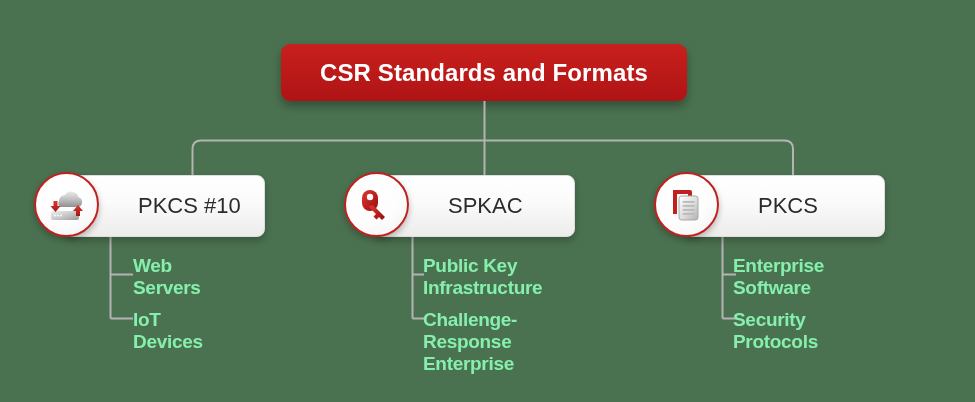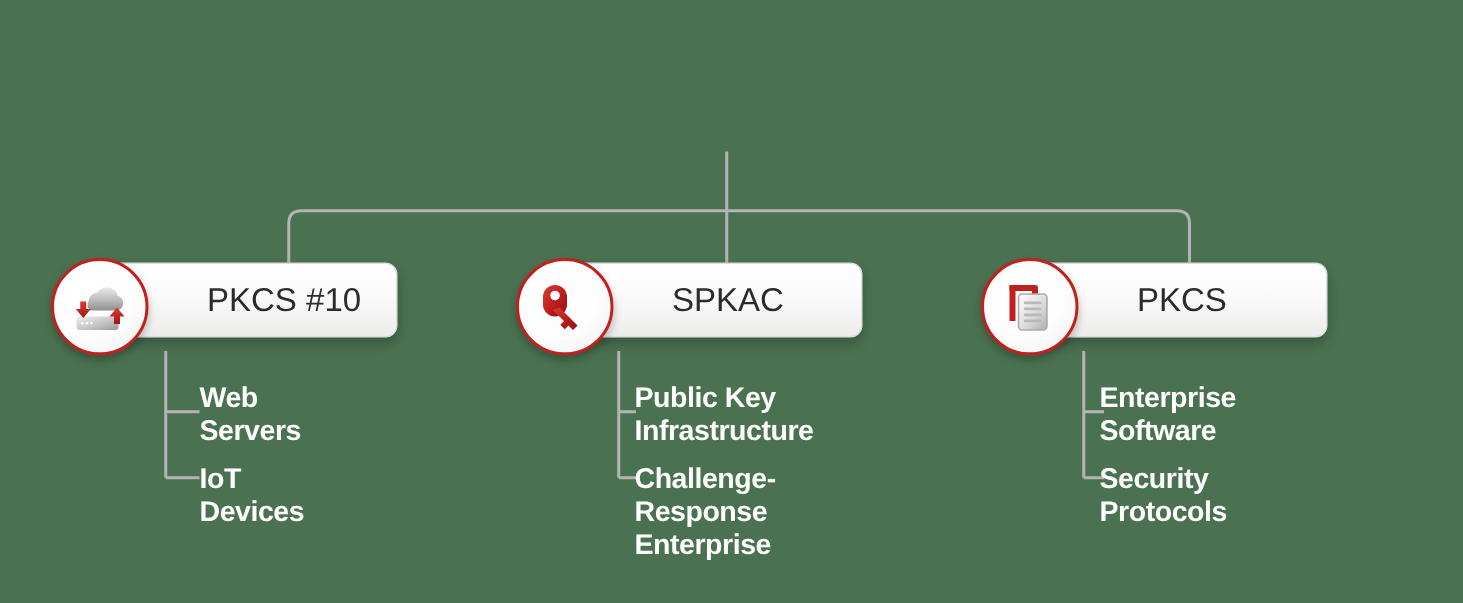"CSR Standards and Formats" div.root-banner { html: none -> <div> <span>CSR Standards and Formats</span> </div> }
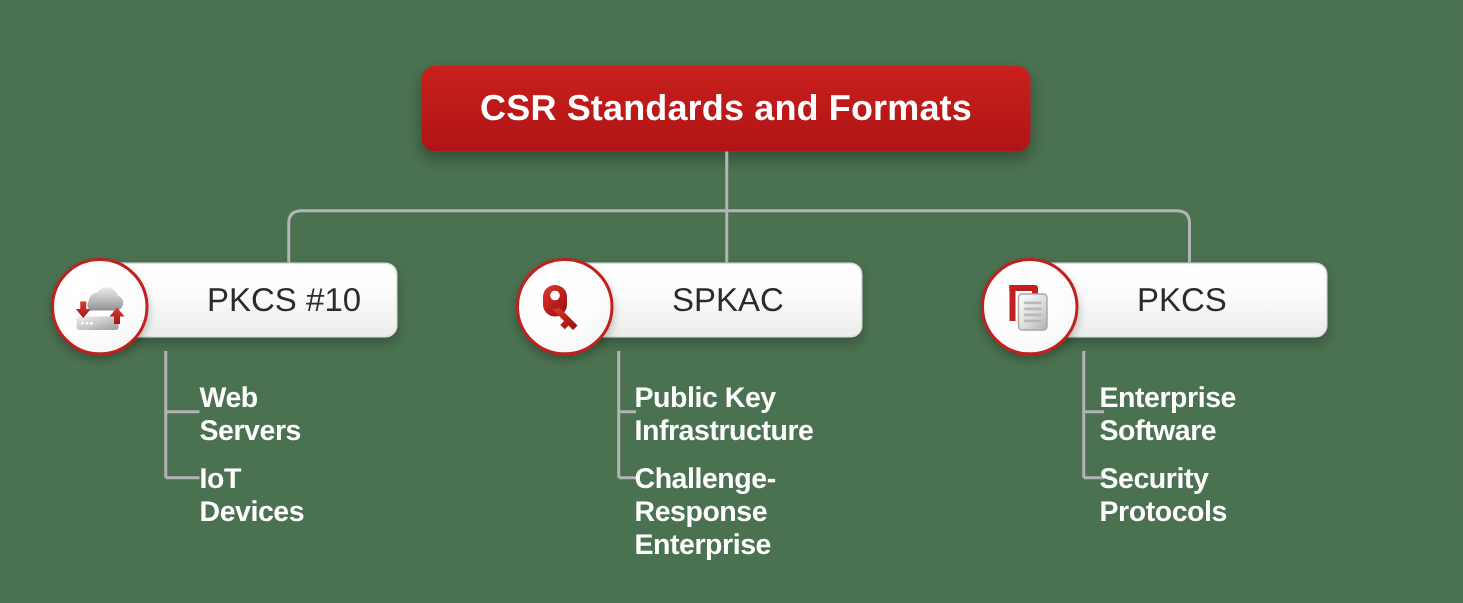"PKCS #10" .node-box { height: 50px -> 62px }
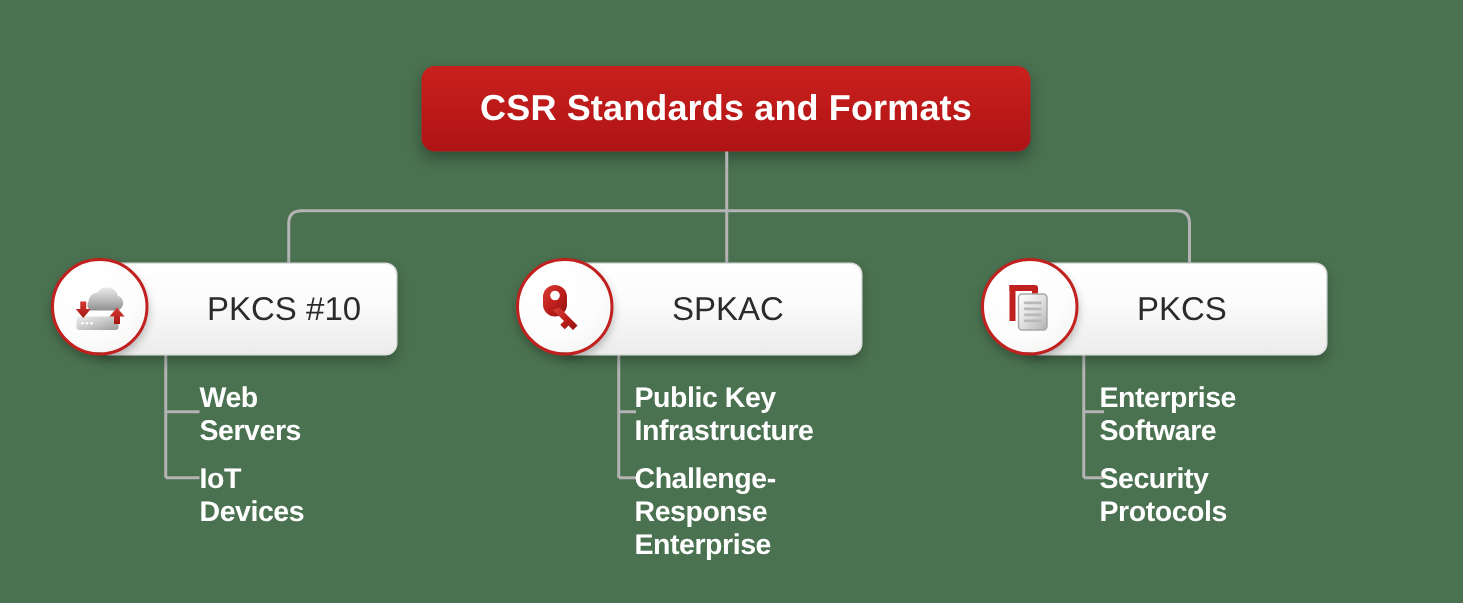"Web Servers" .leaf-item { color: #ffffff -> #86efac }
